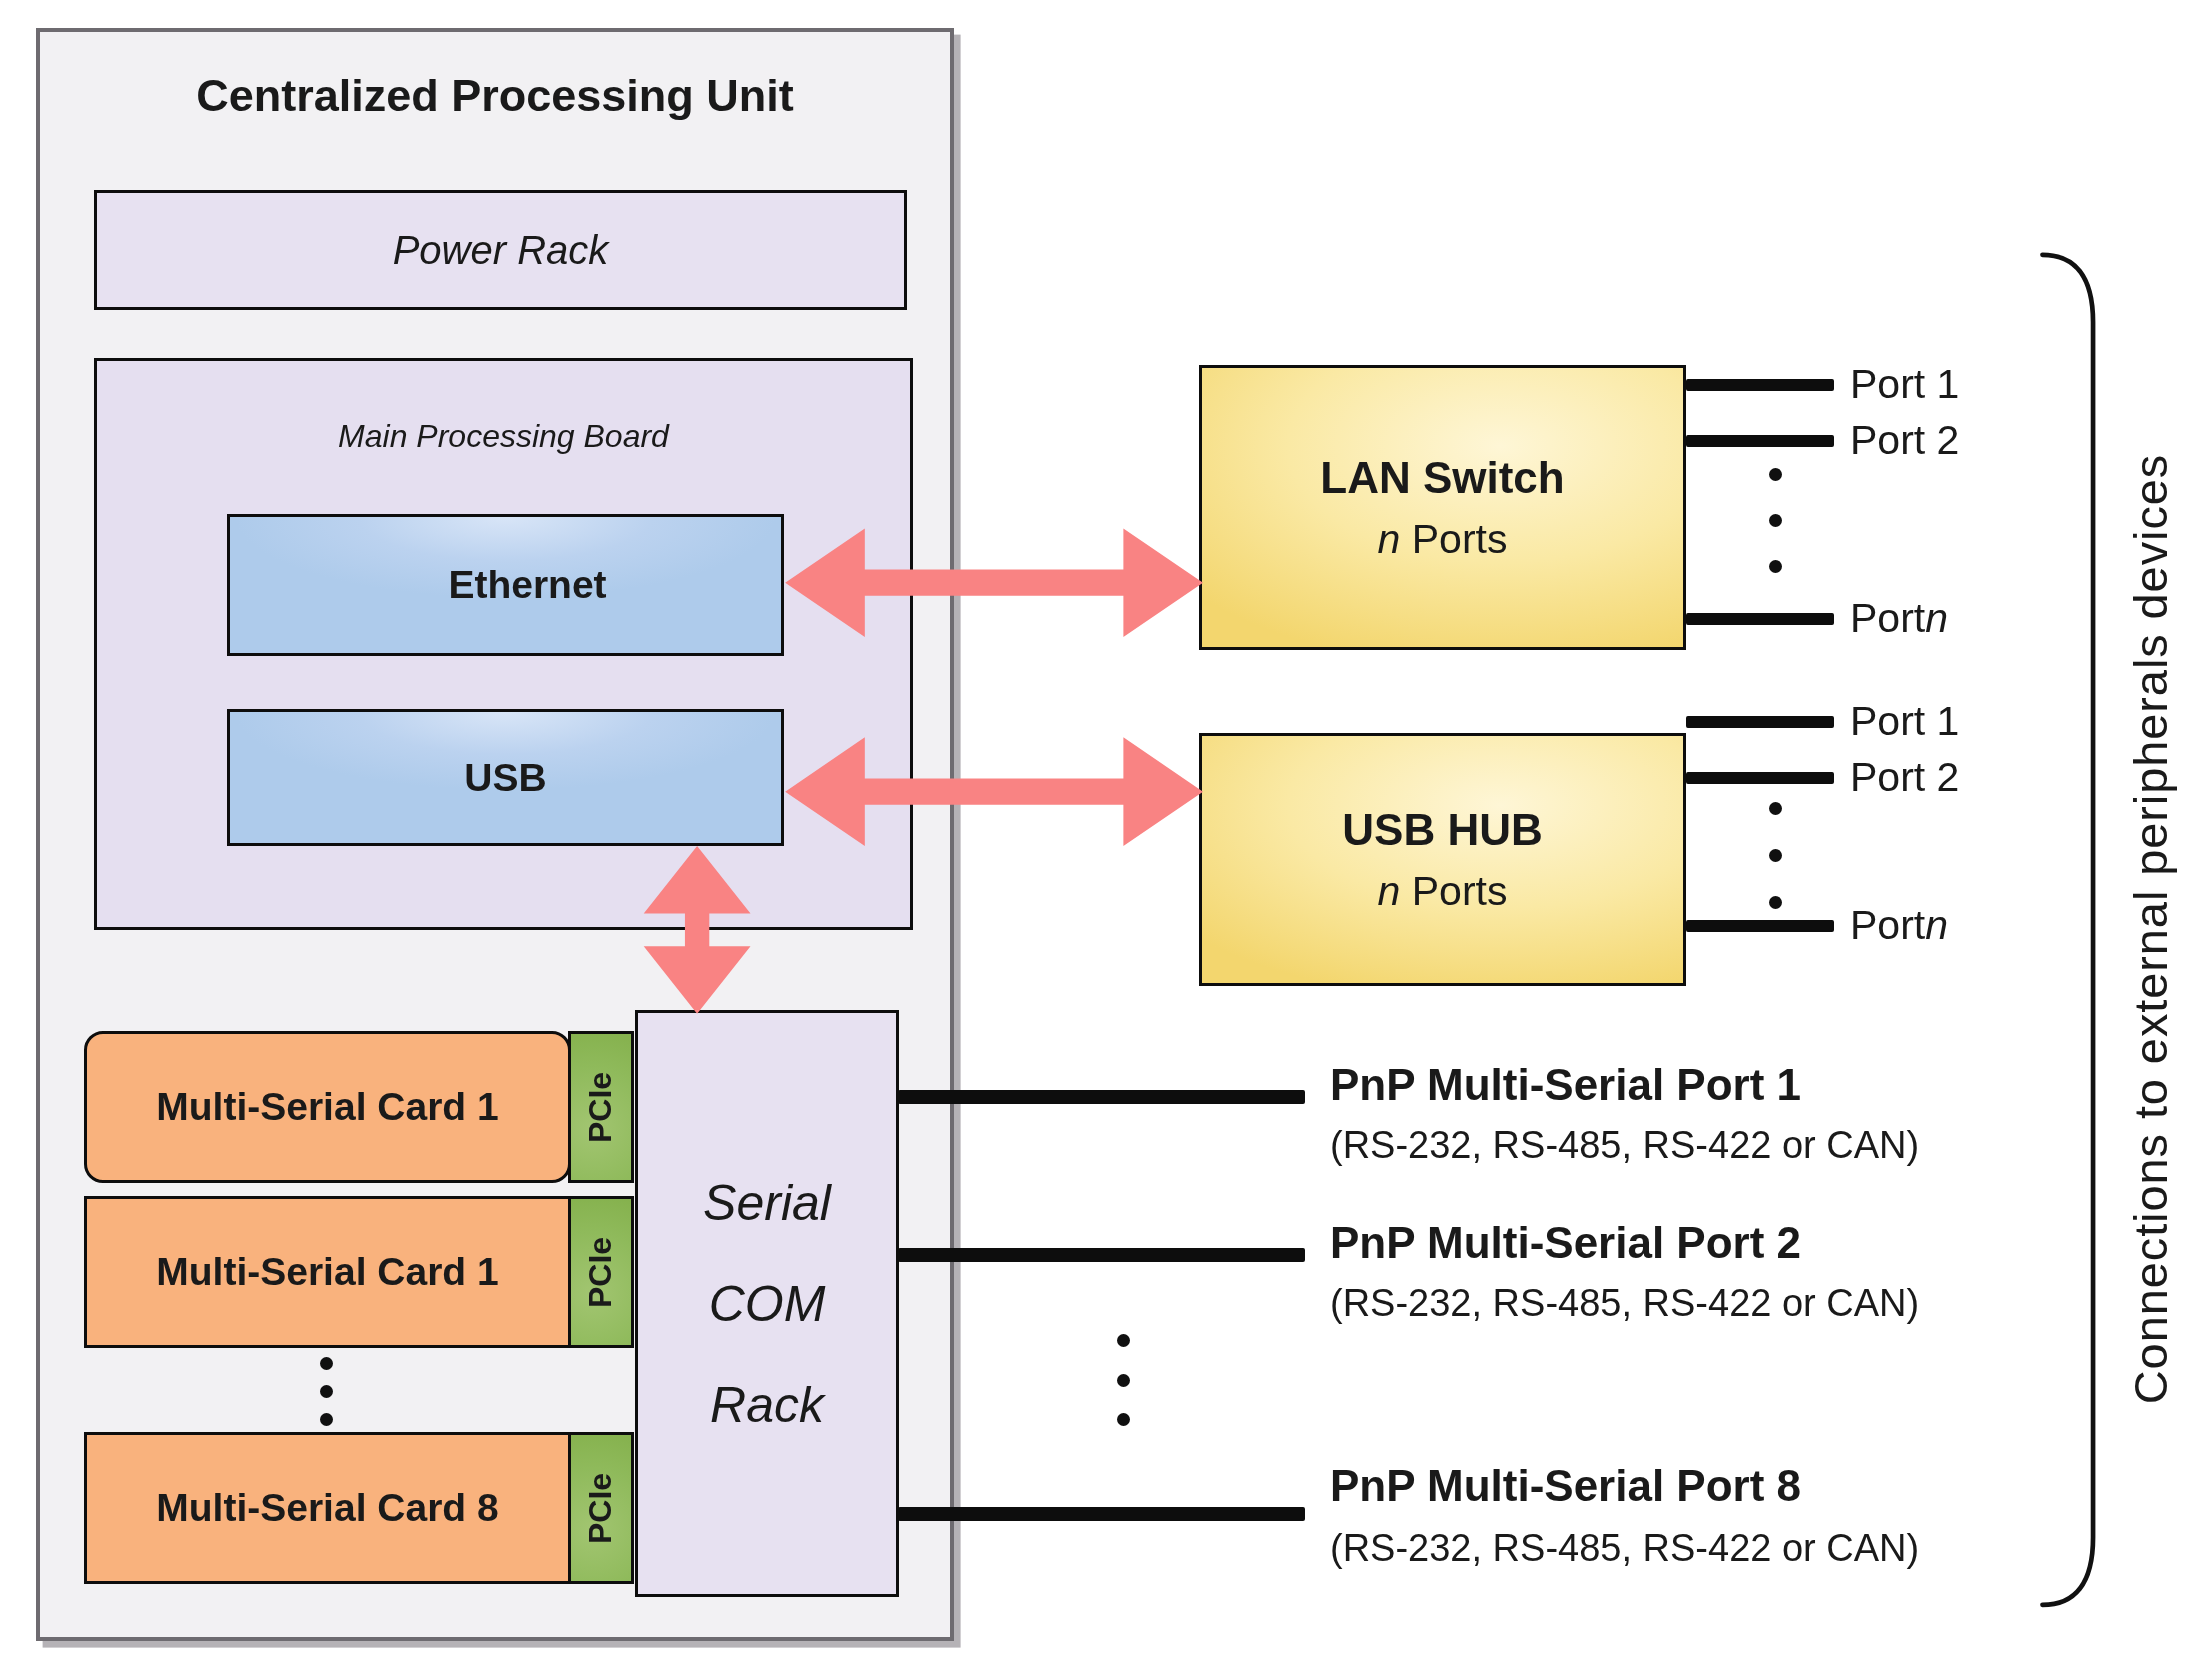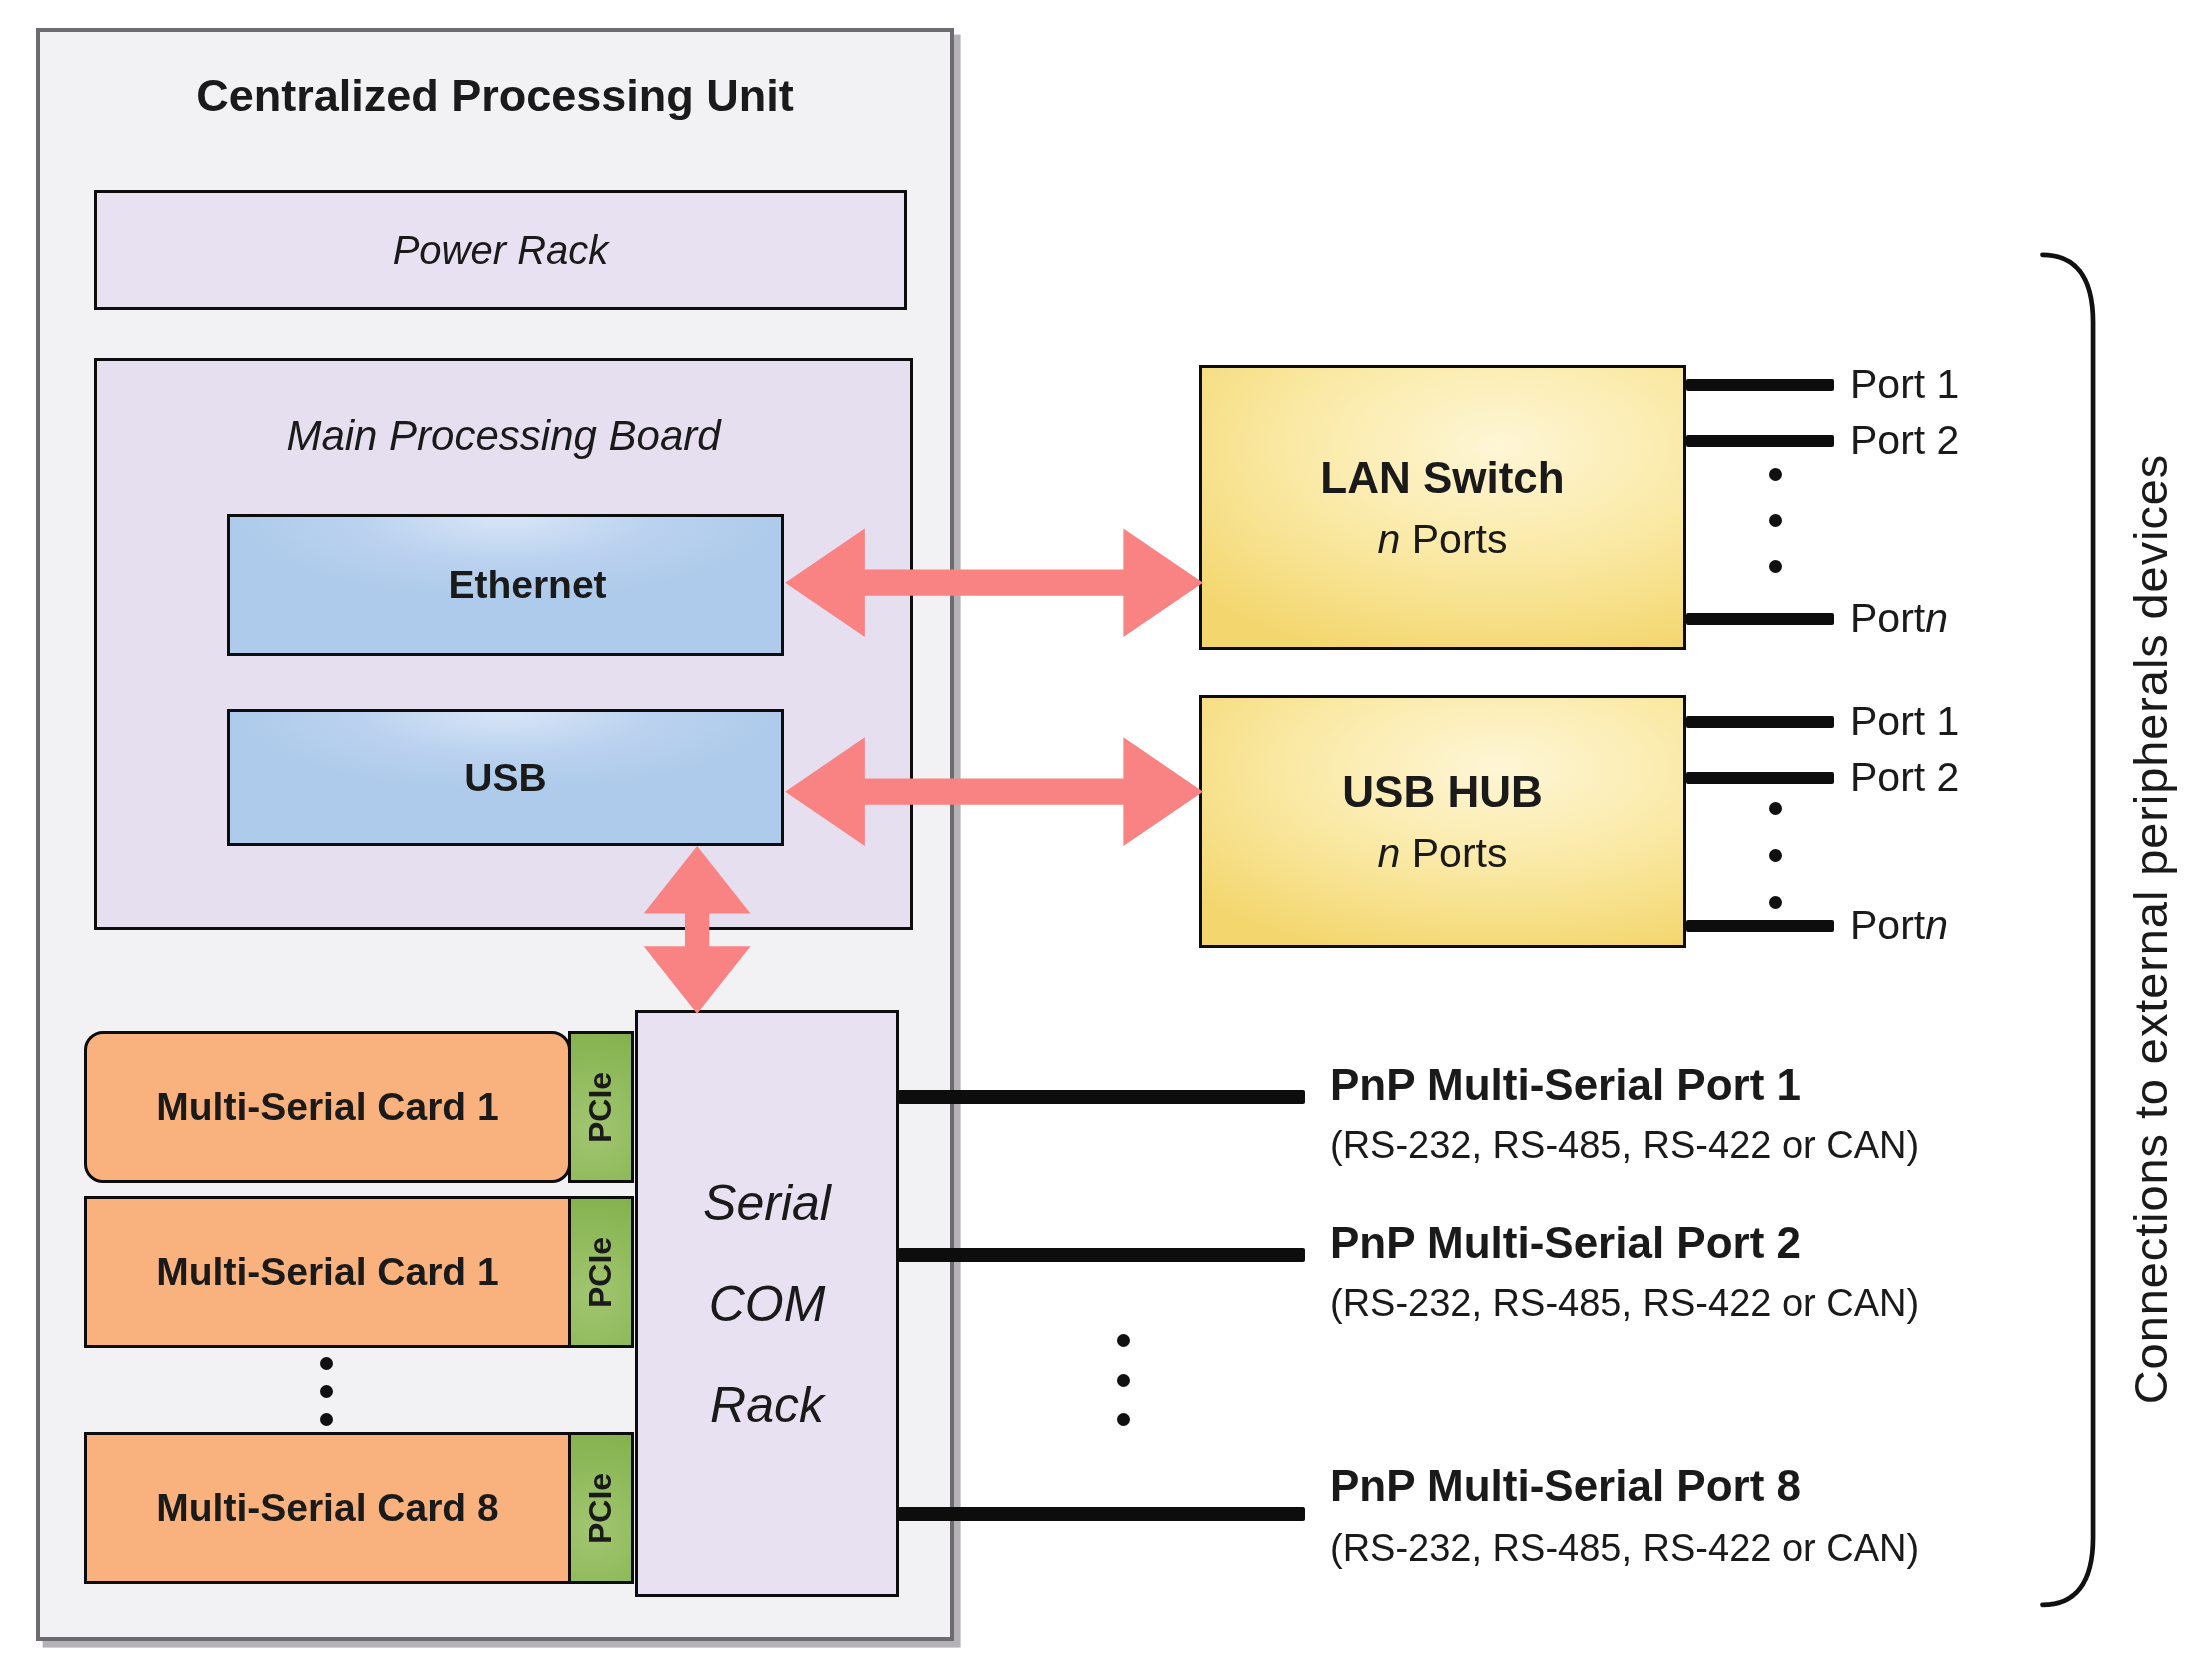"Main Processing Board" .board-title { font-size: 42px -> 32px }
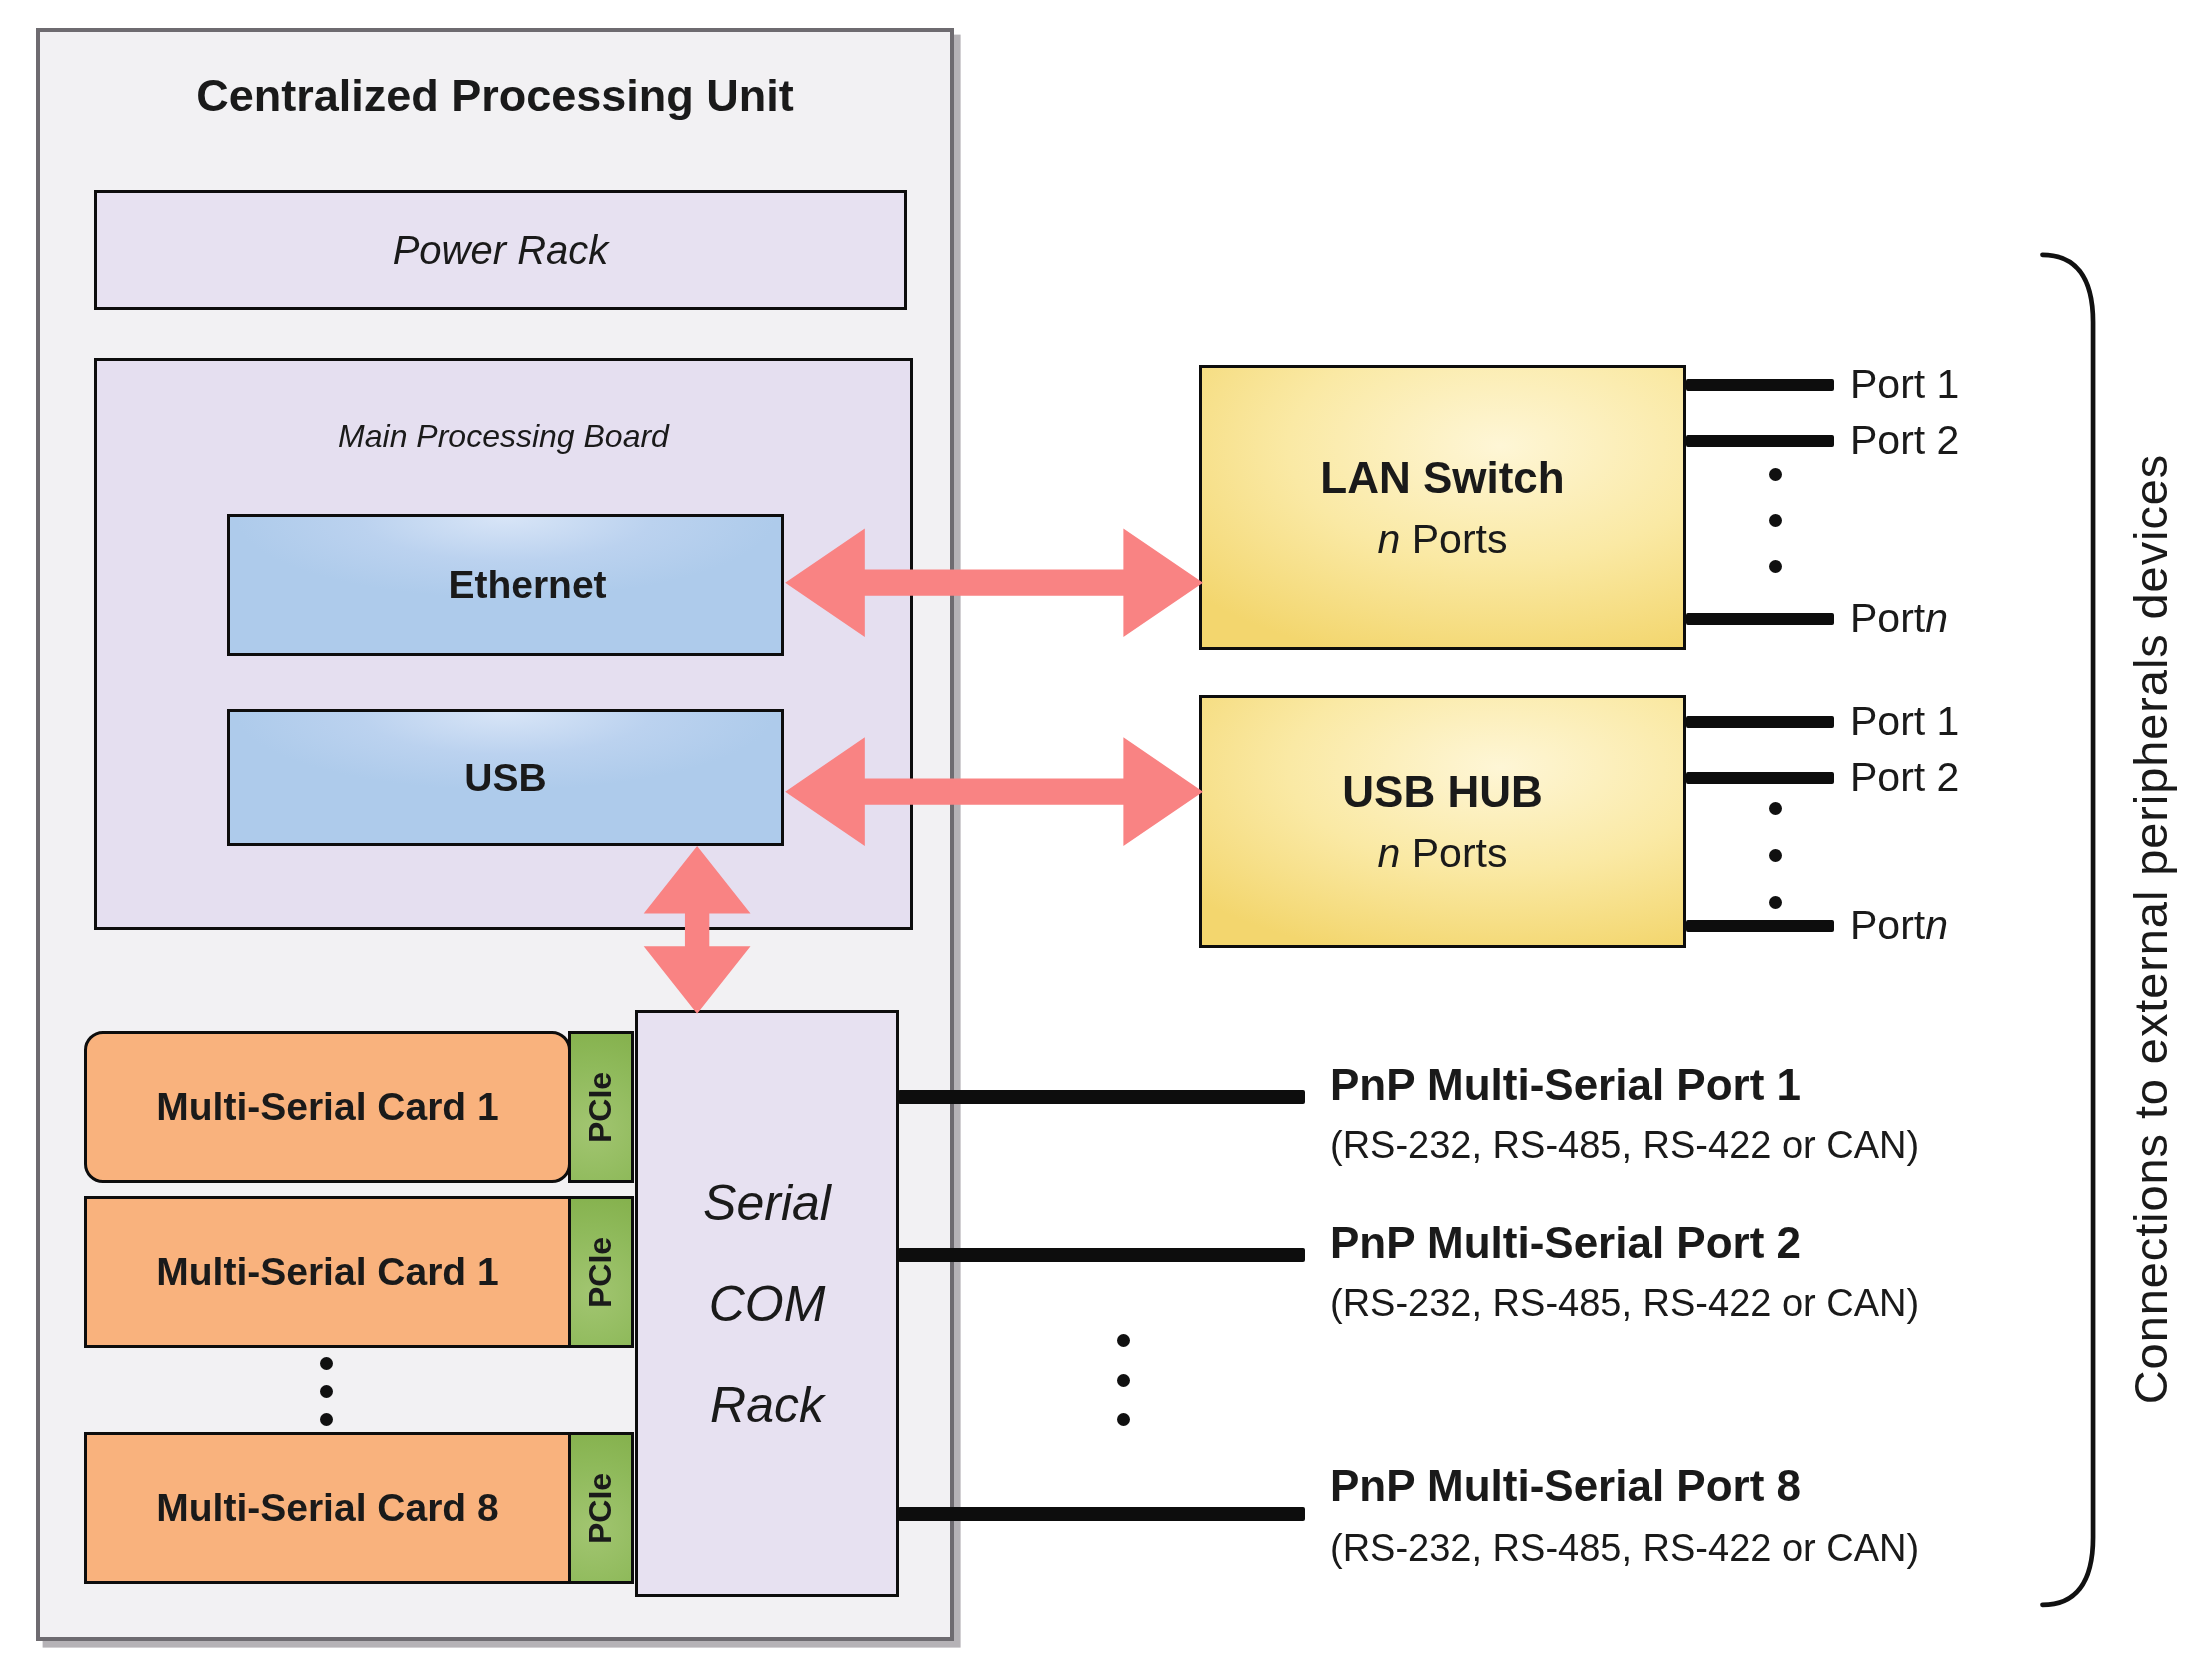"USB HUB" .usb-hub { top: 695px -> 733px }
